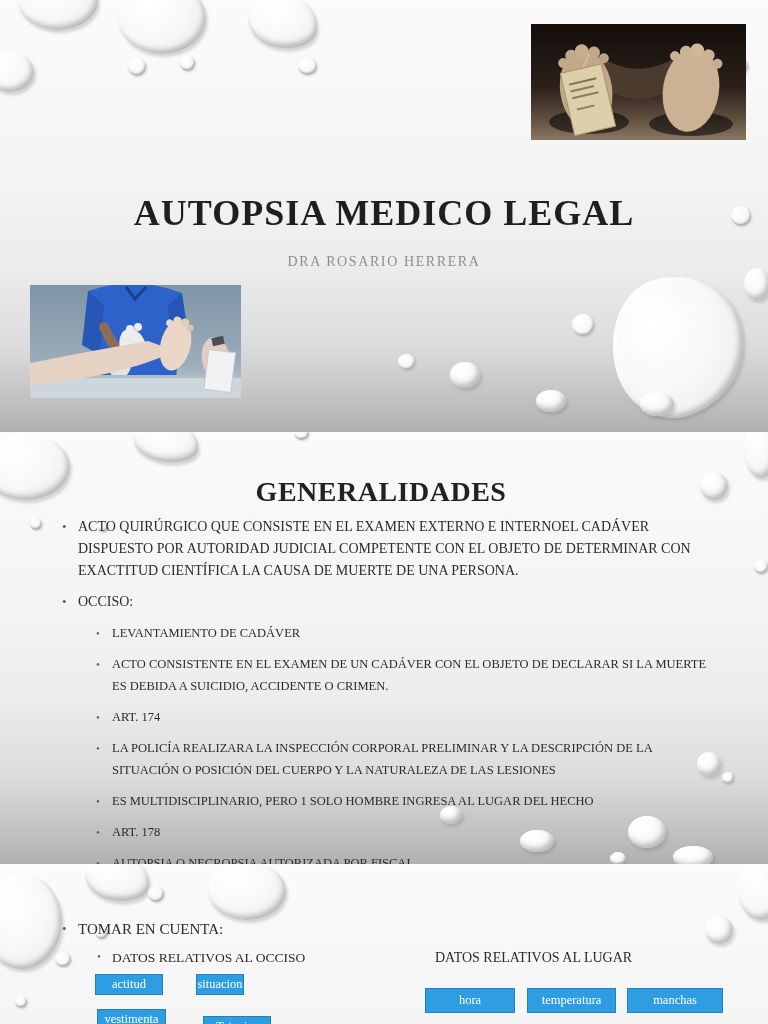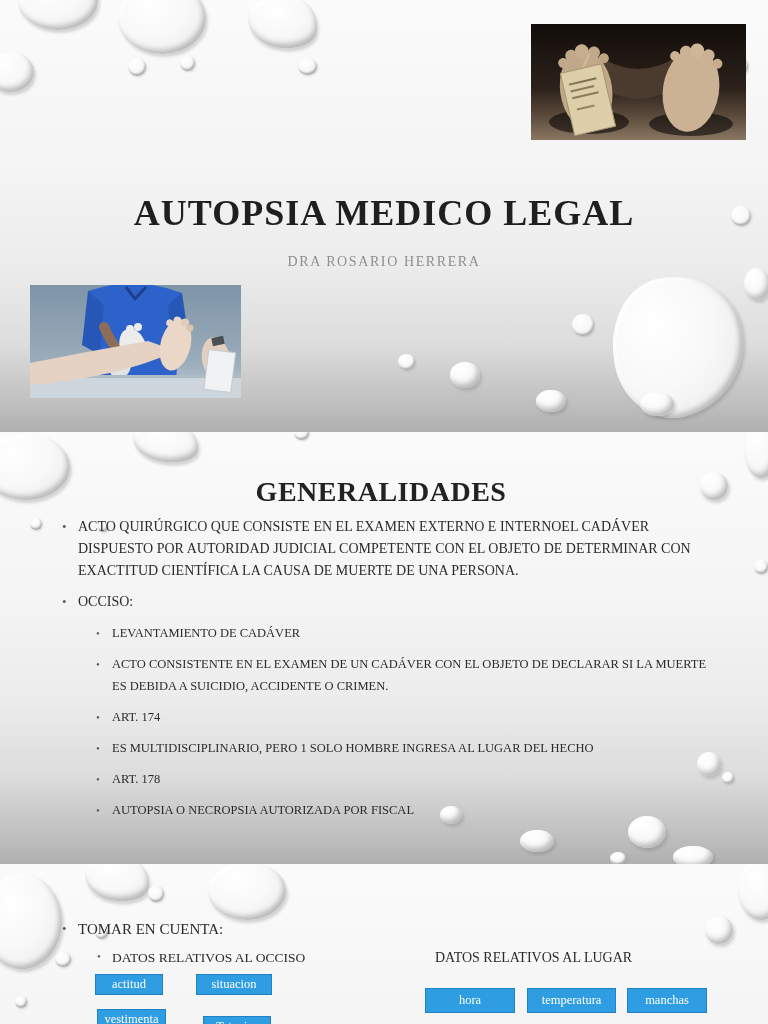"LA POLICÍA REALIZARA LA INSPECCIÓN" li.l2 { html: none -> <li>LA POLICÍA REALIZARA LA INSPECCIÓN CORPORAL PRELIMINAR Y LA DESCRIPCIÓN DE LA SITUACIÓN O POSICIÓN DEL CUERPO Y LA NATURALEZA DE LAS LESIONES</li> }
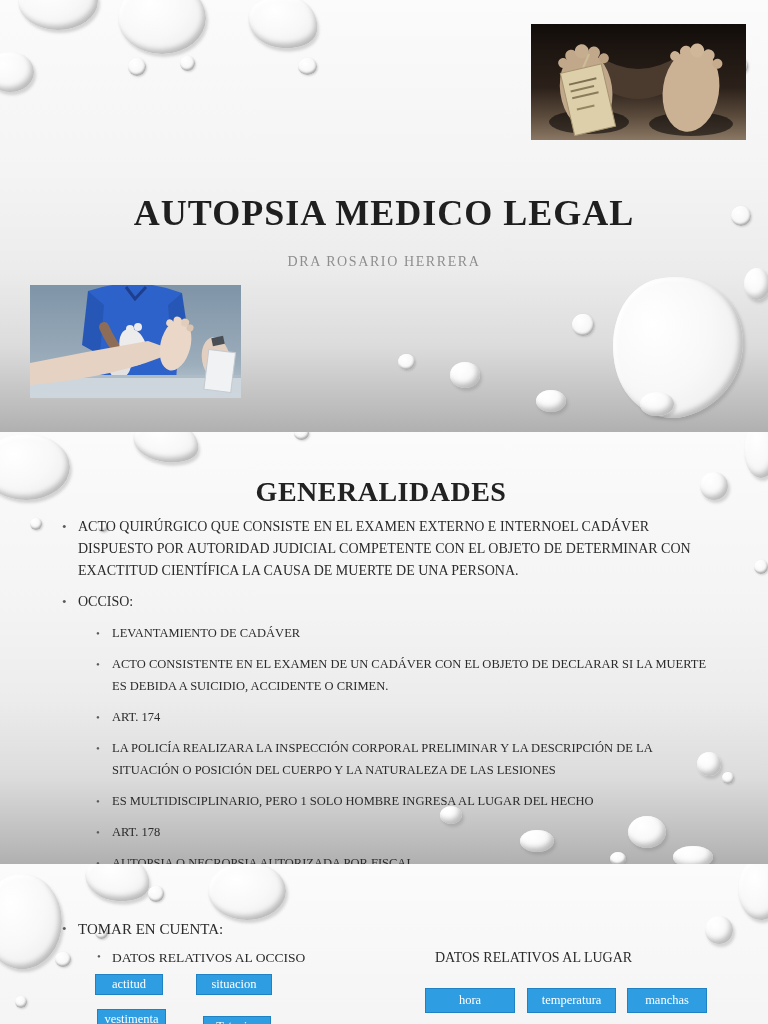"situacion" div.shape-btn { width: 76px -> 48px }
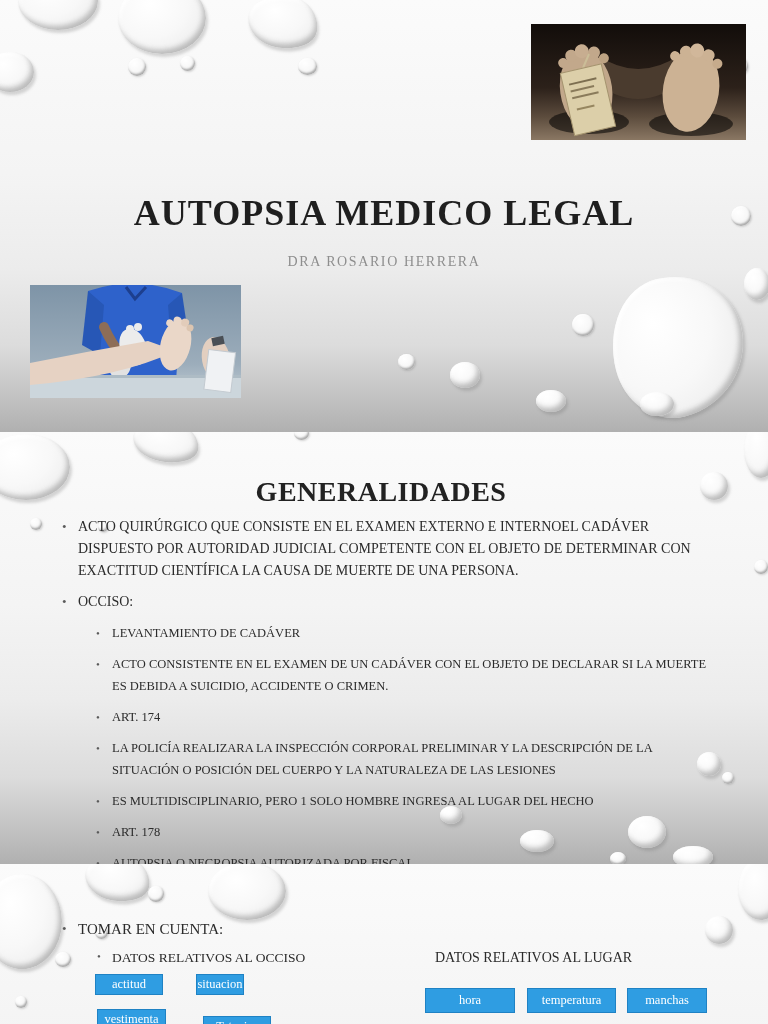"manchas" div.shape-btn { width: 80px -> 96px }
